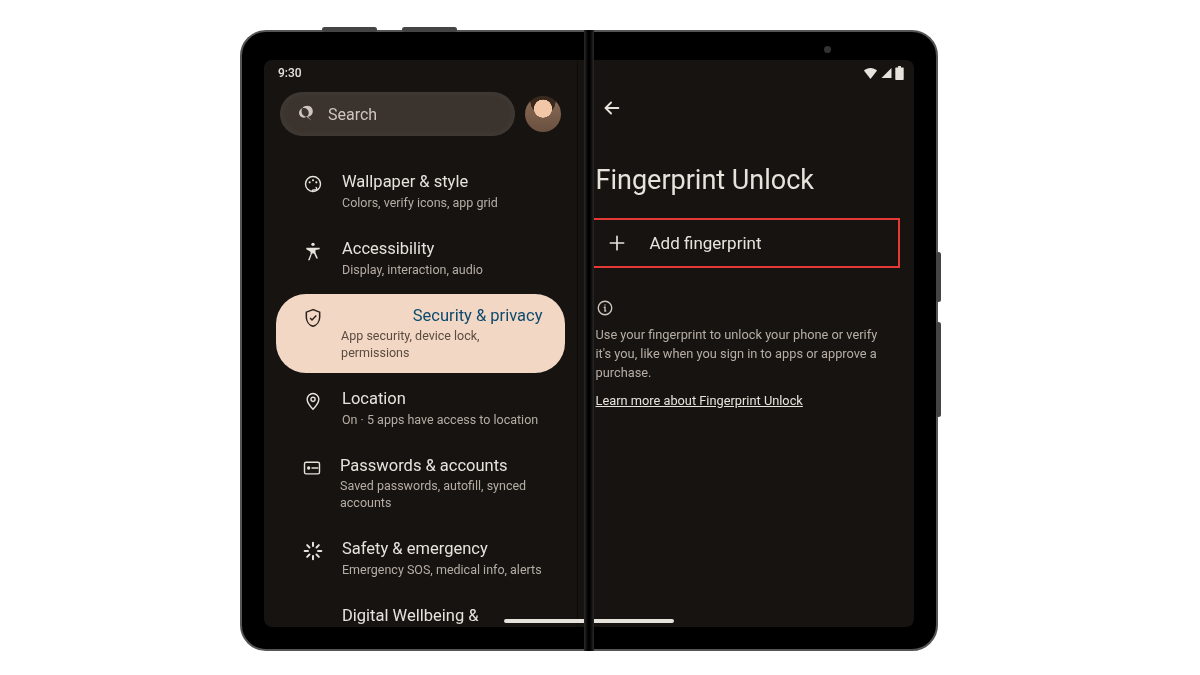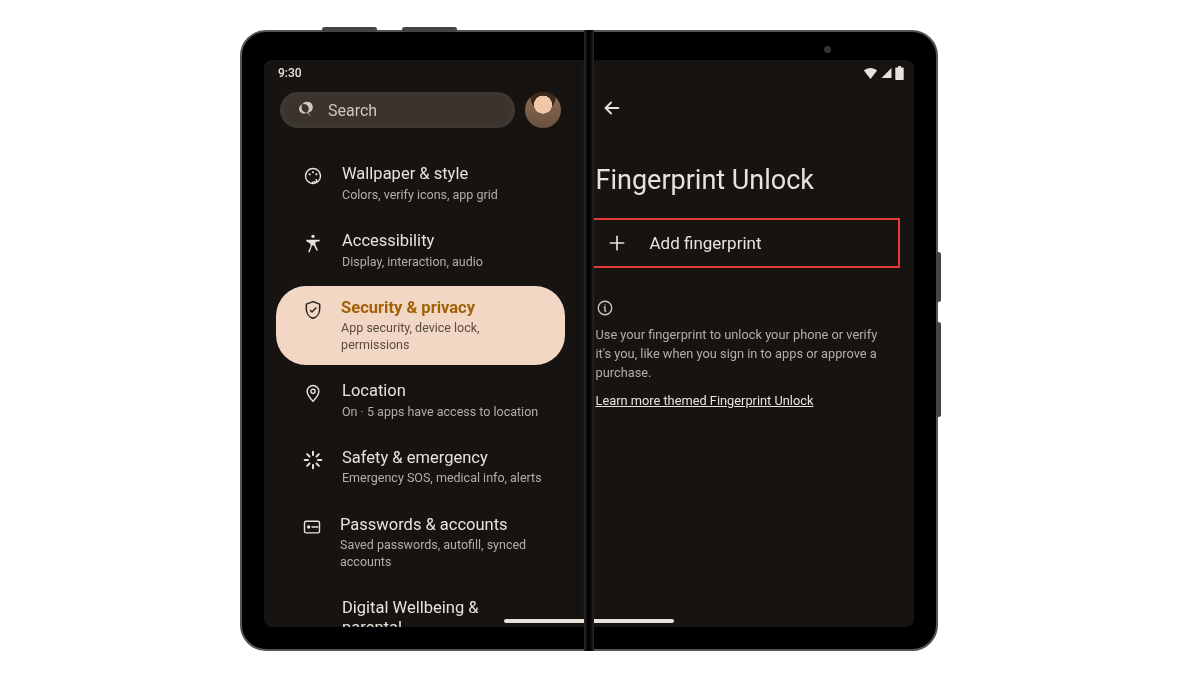"Search" .search { height: 36px -> 44px }
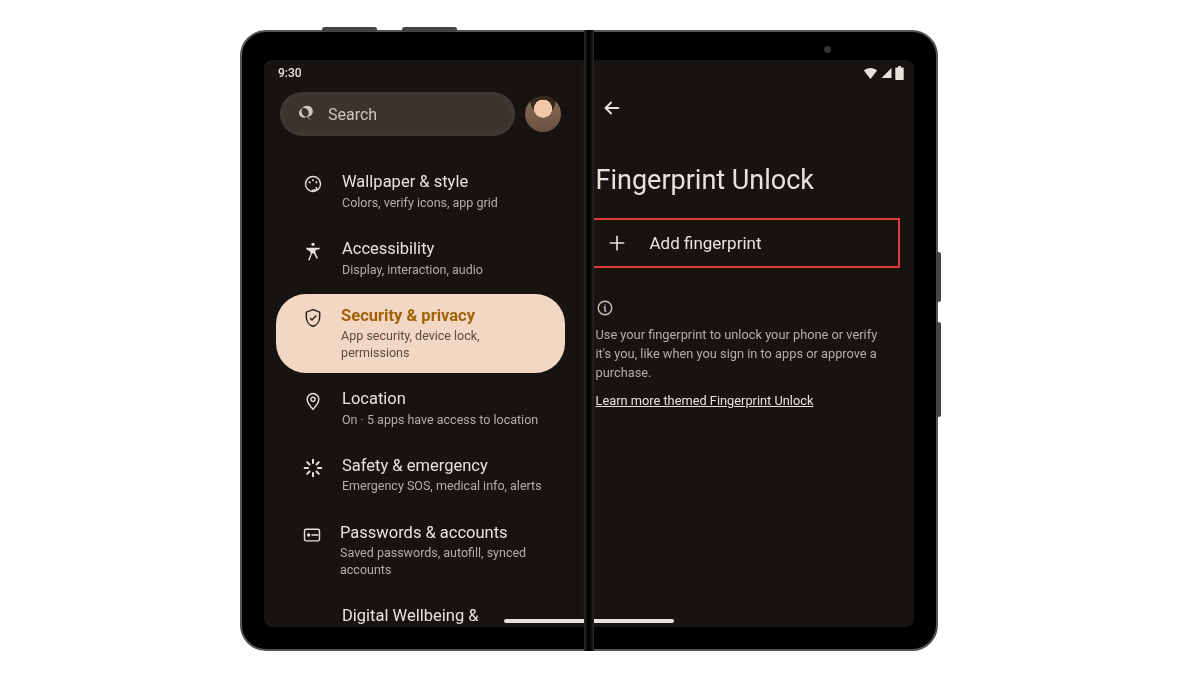"Security & privacy" .item.selected .title { color: #a16207 -> #0c4a6e; font-weight: 700 -> 400; text-align: none -> right }
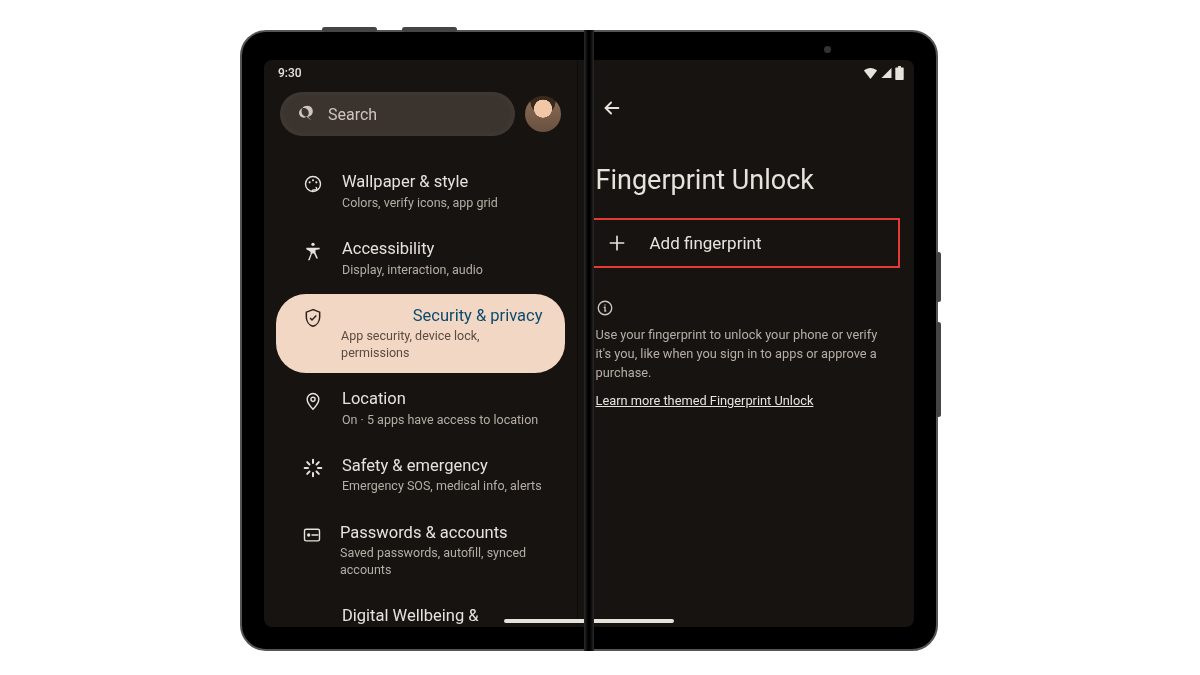"Learn more themed Fingerprint Unlock" a.learn { text: themed -> about }
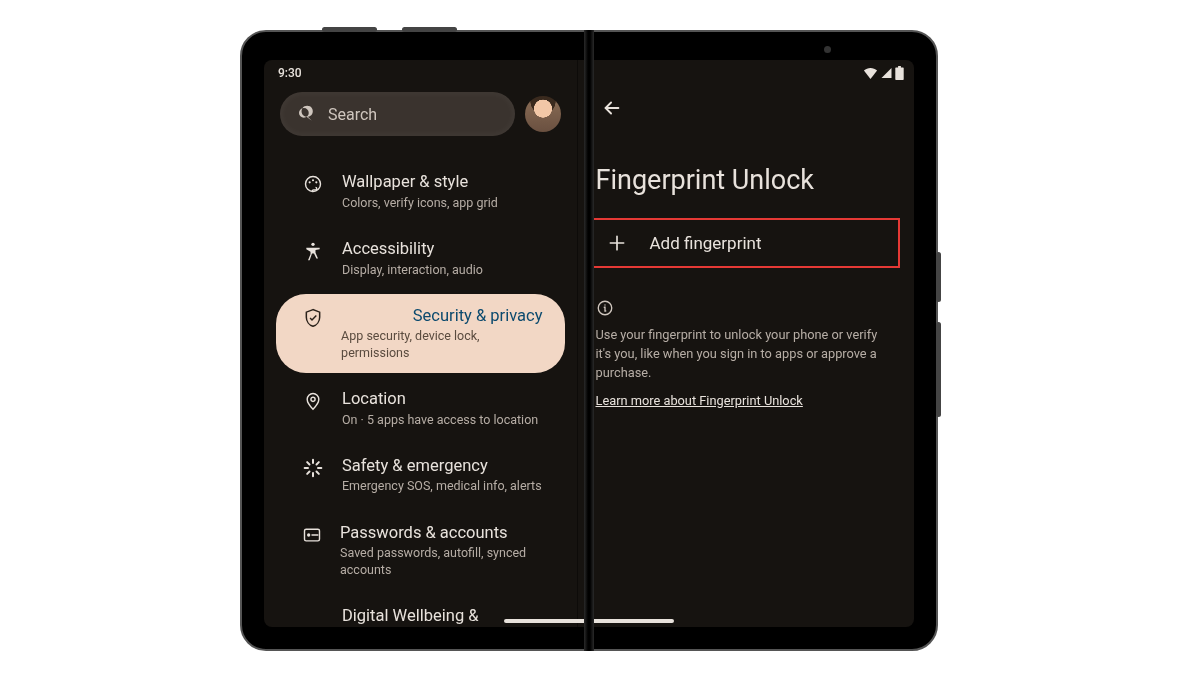"Safety & emergency" div.item { order: before "Passwords & accounts" -> after "Passwords & accounts" }
